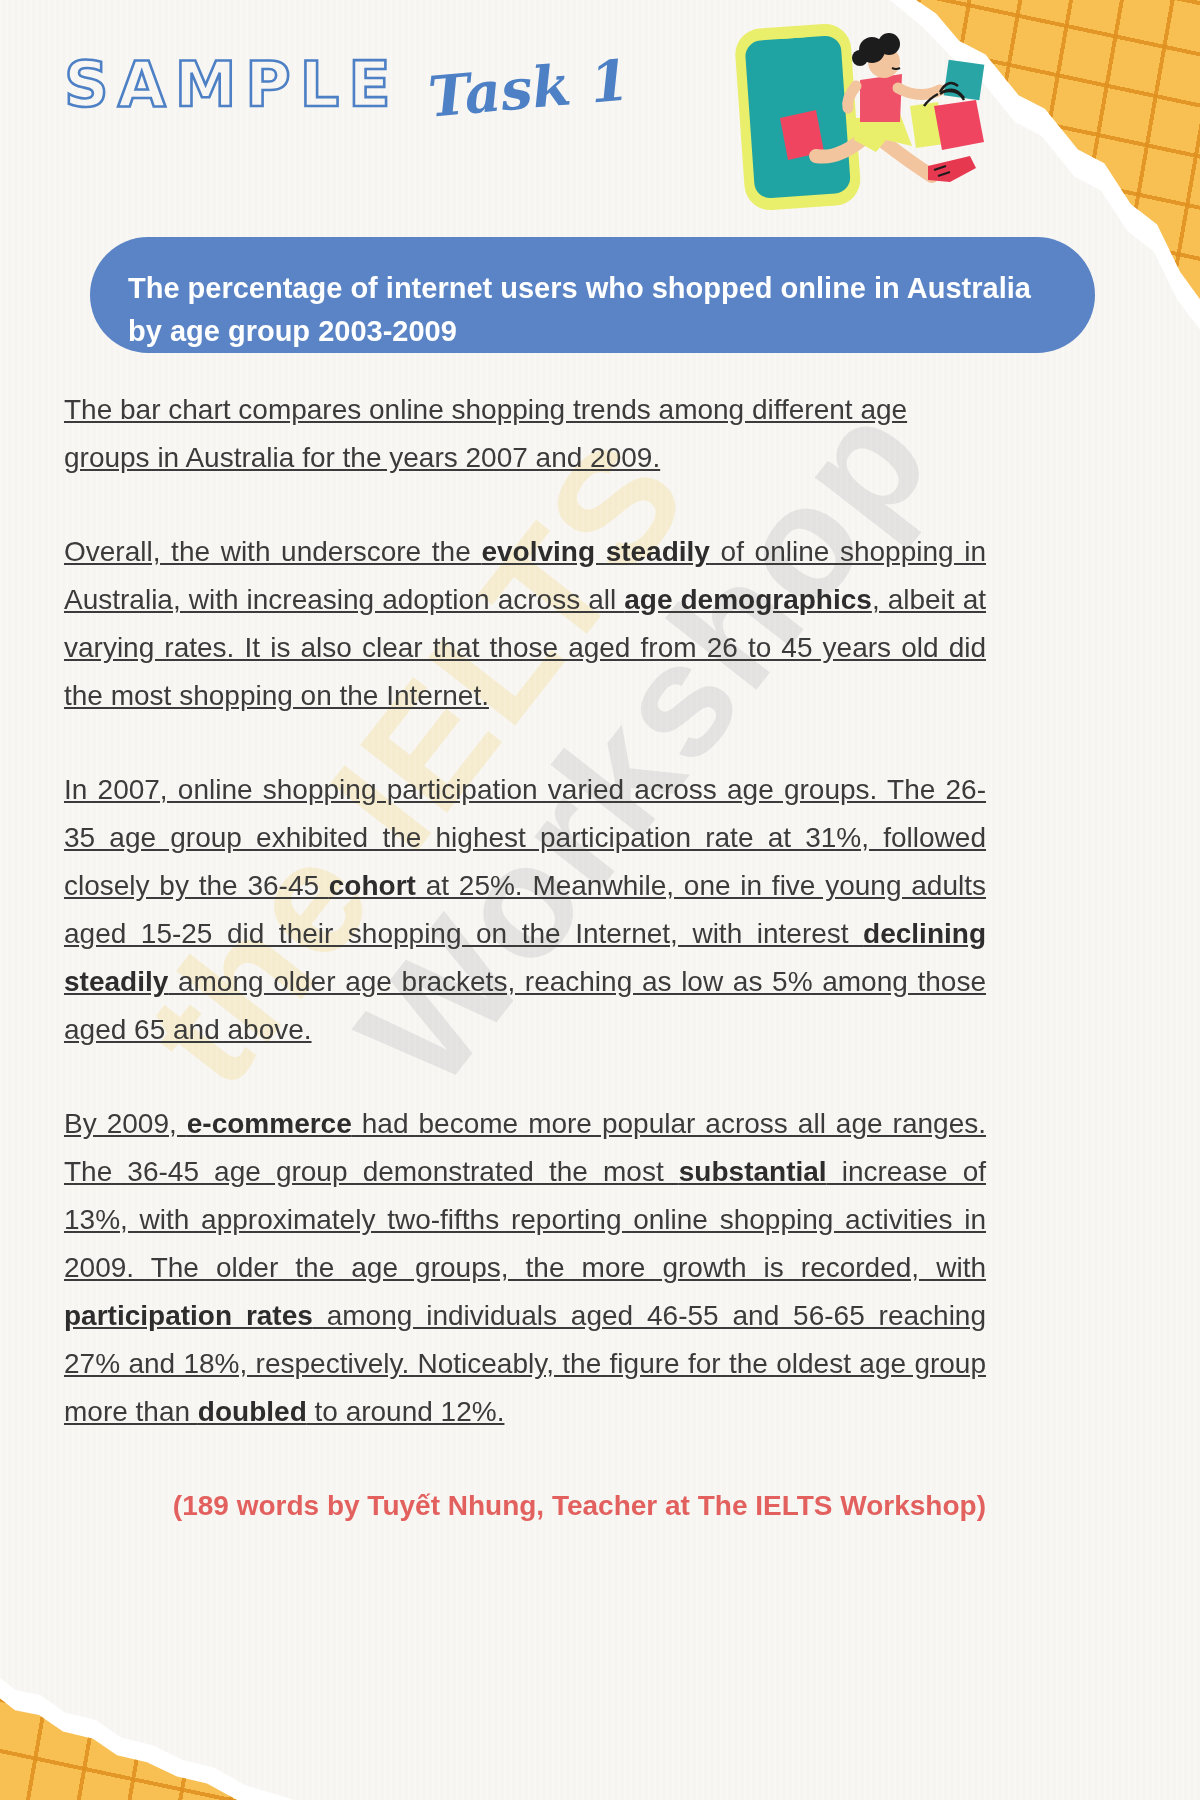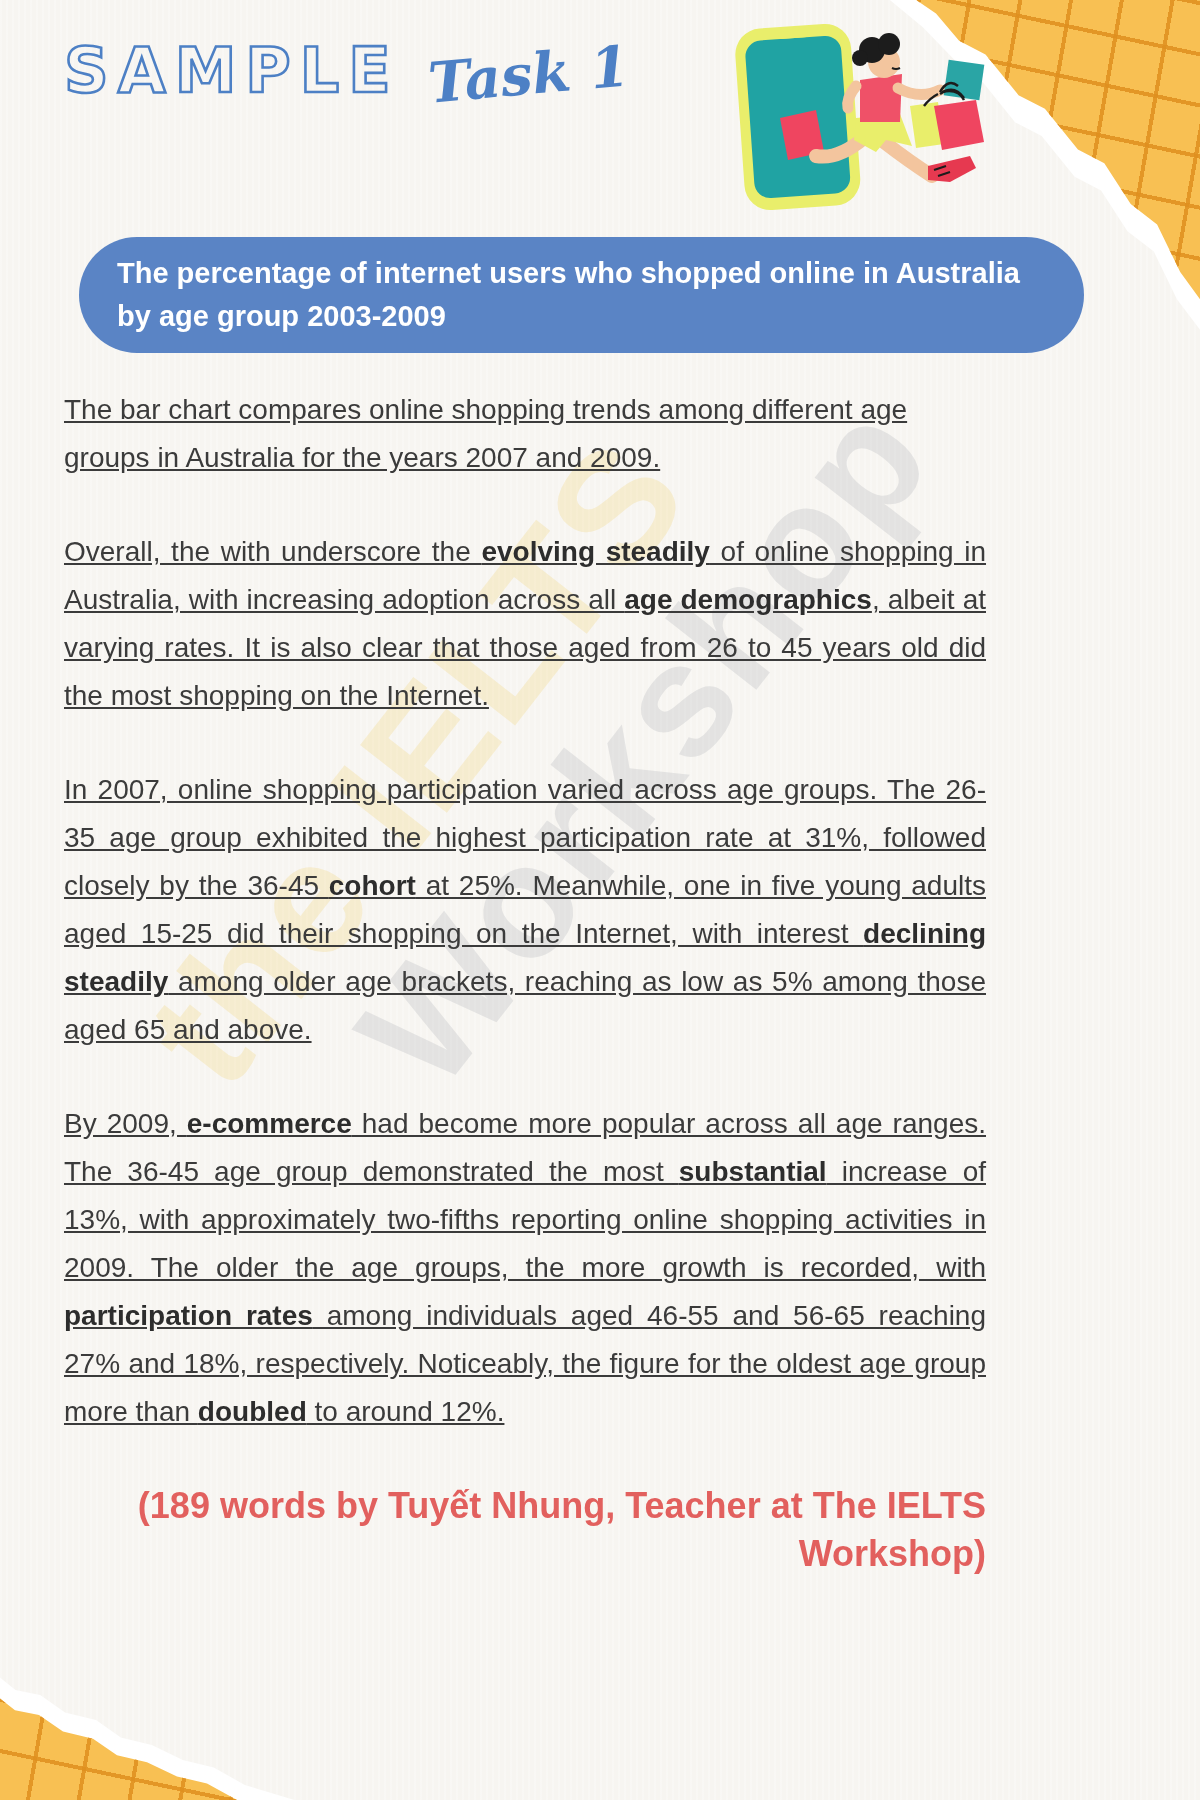"SAMPLE" .title-row2 { margin-top: 4px -> 18px }
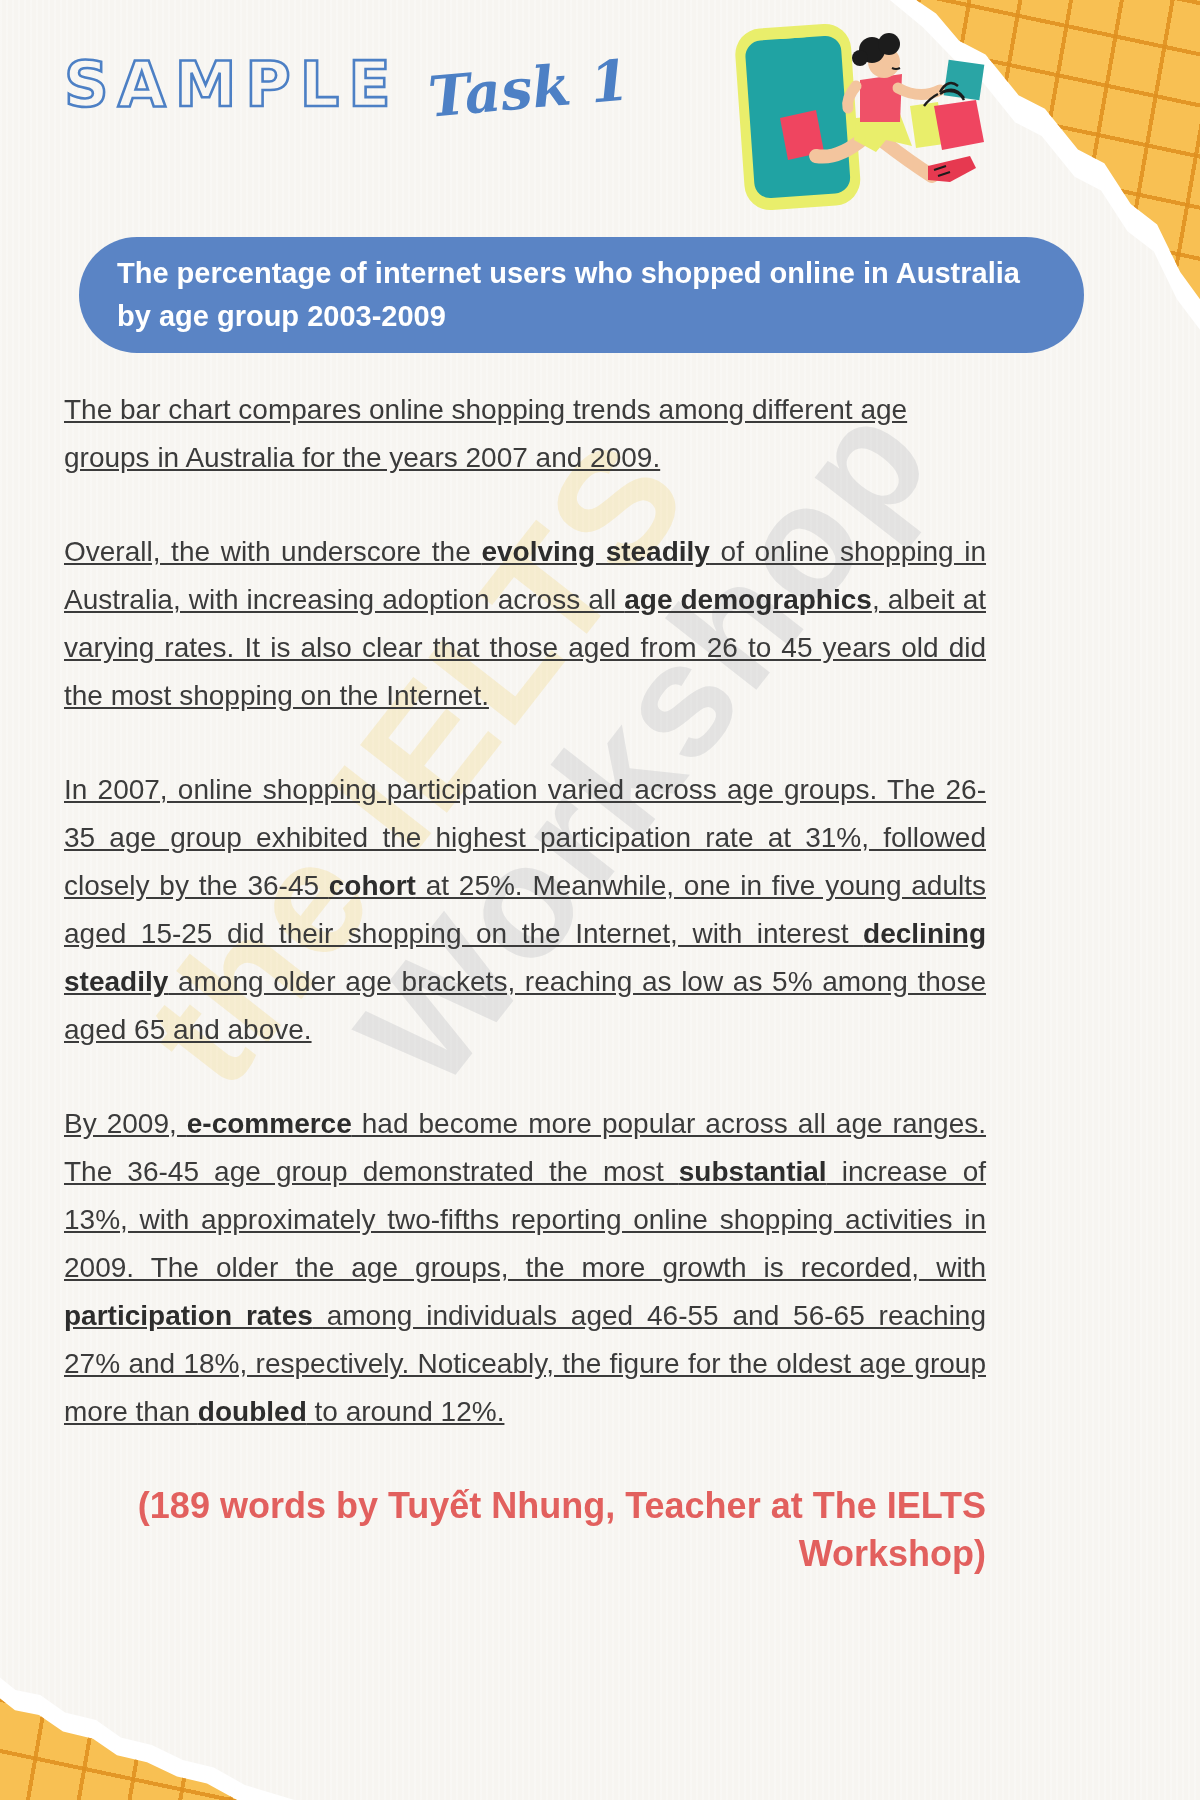"The percentage of internet users" .banner { justify-content: center -> flex-end; left: 79px -> 90px }
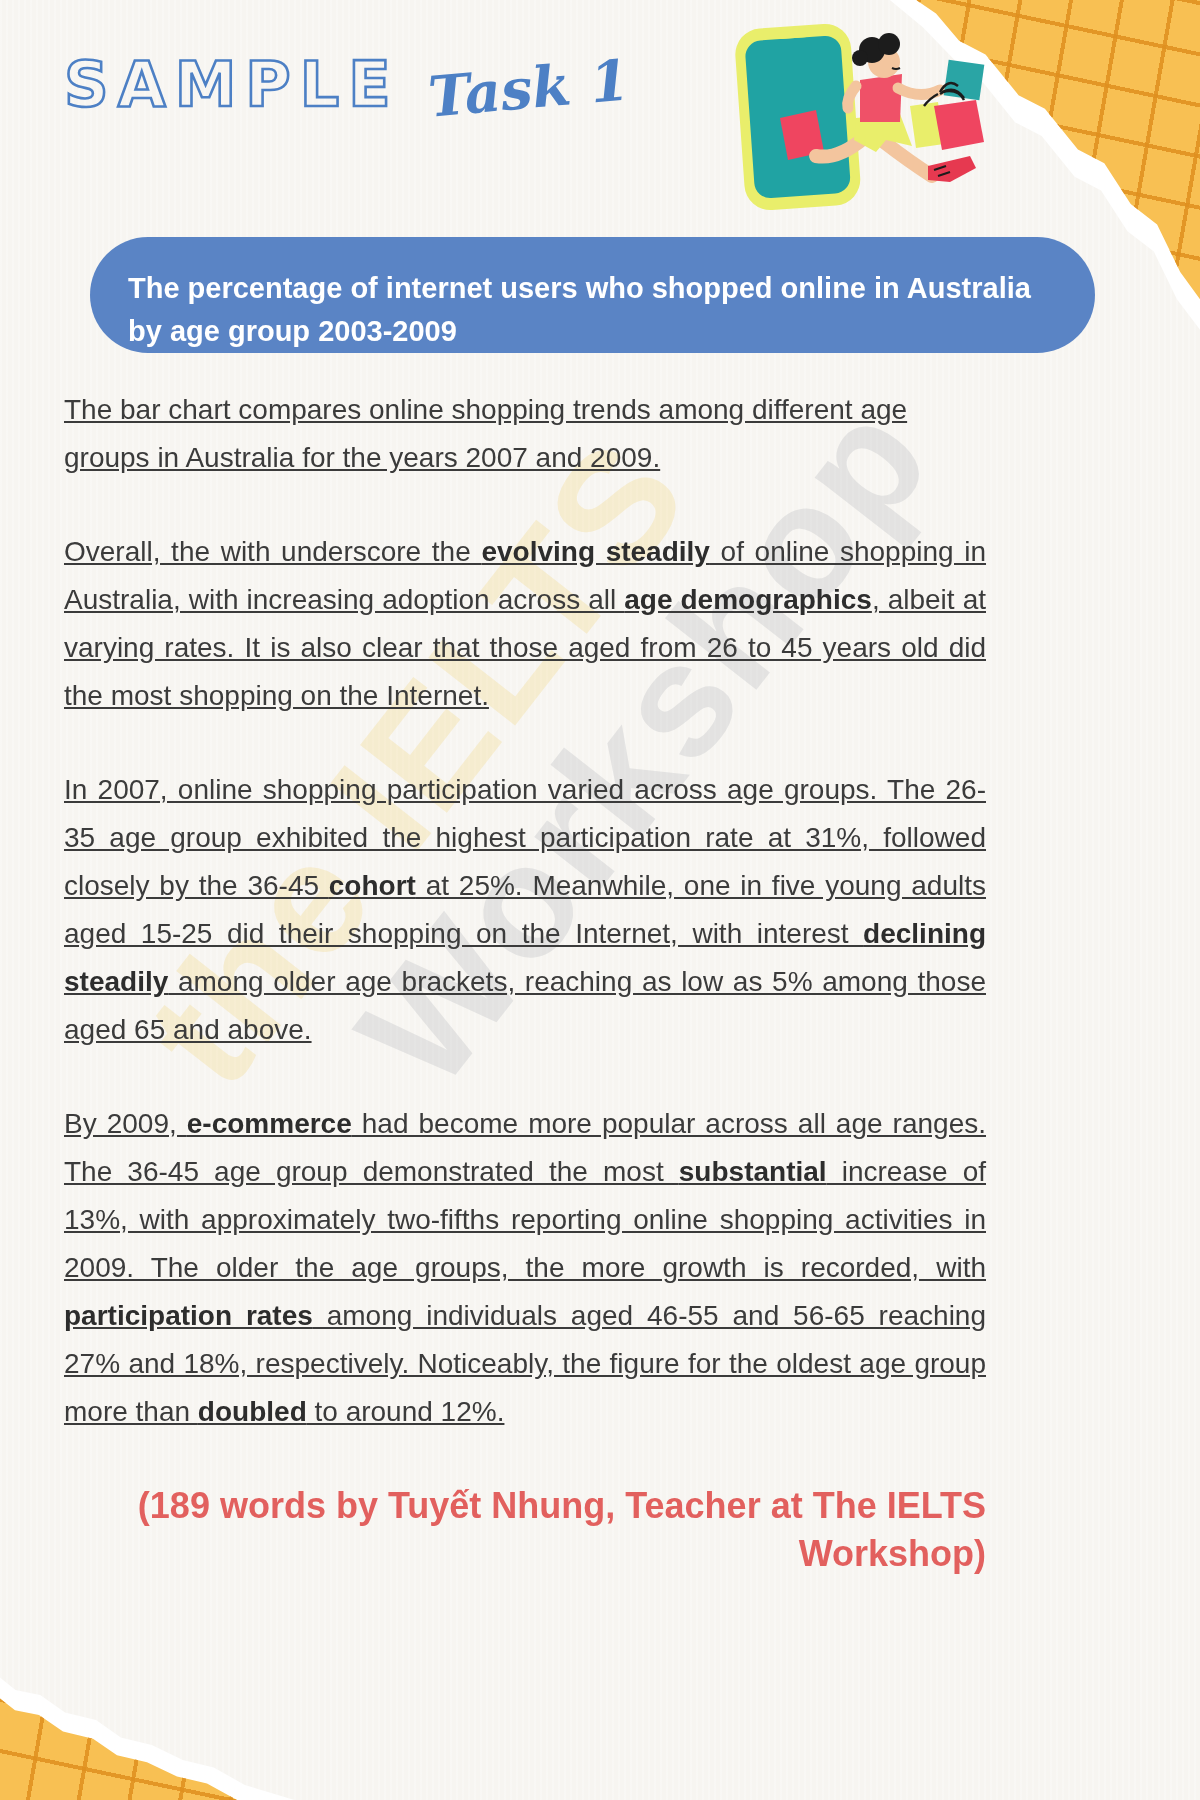"(189 words by Tuyết Nhung," .attribution { font-size: 36px -> 28px }
